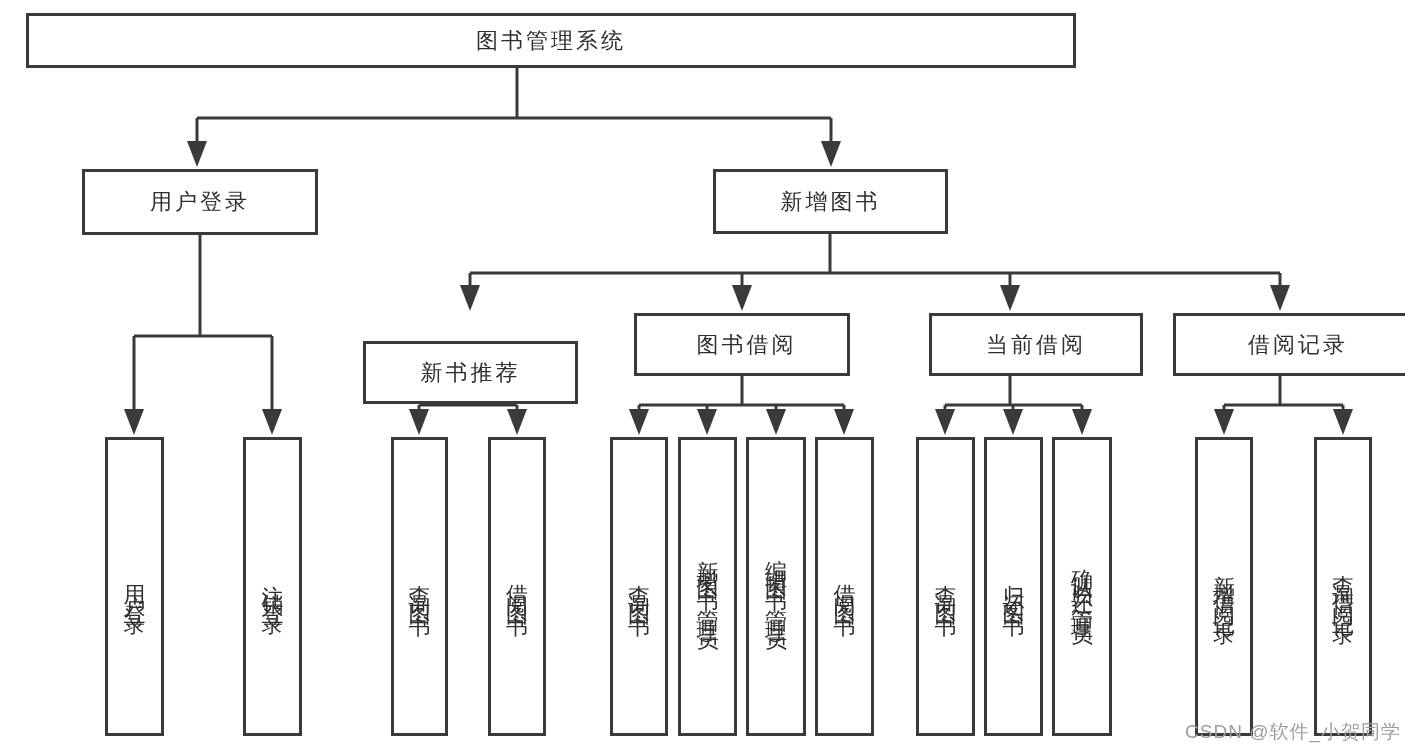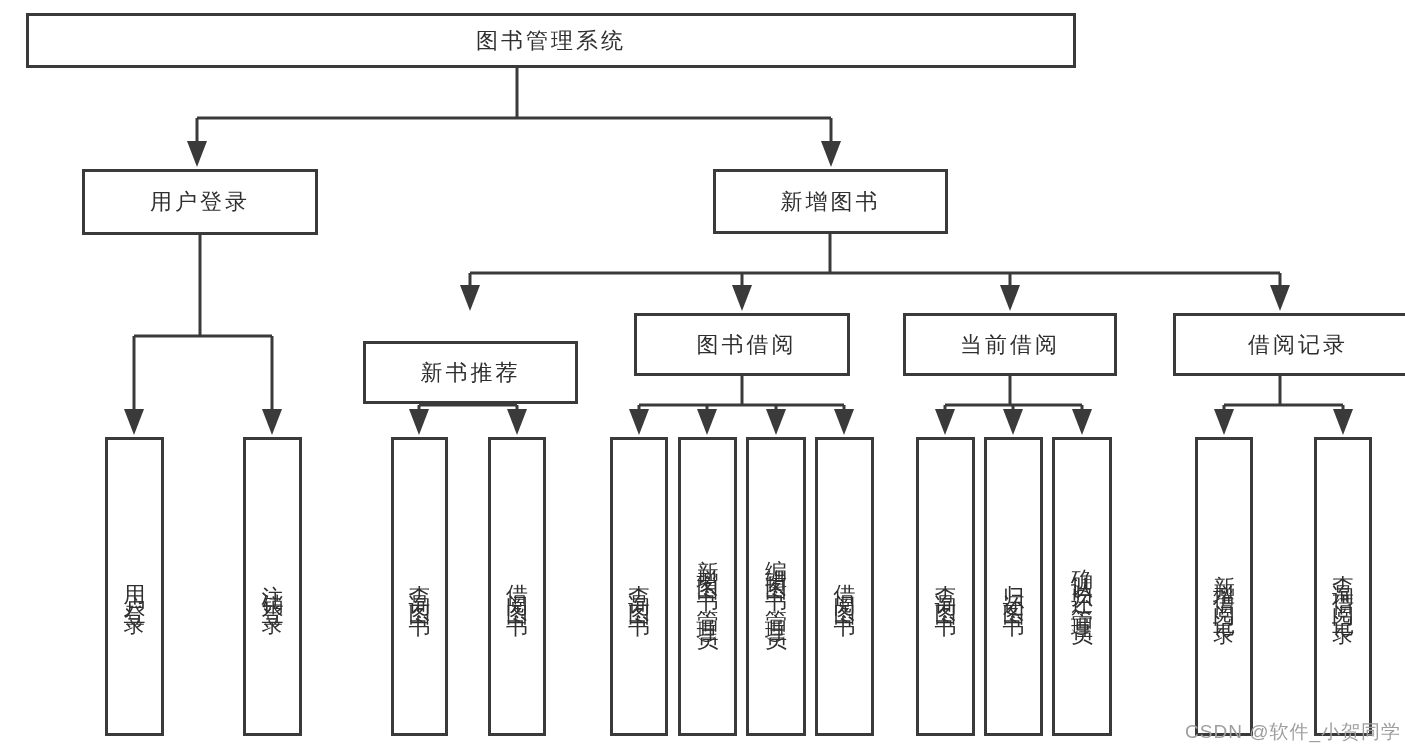"当前借阅" div.box { left: 903px -> 929px }
